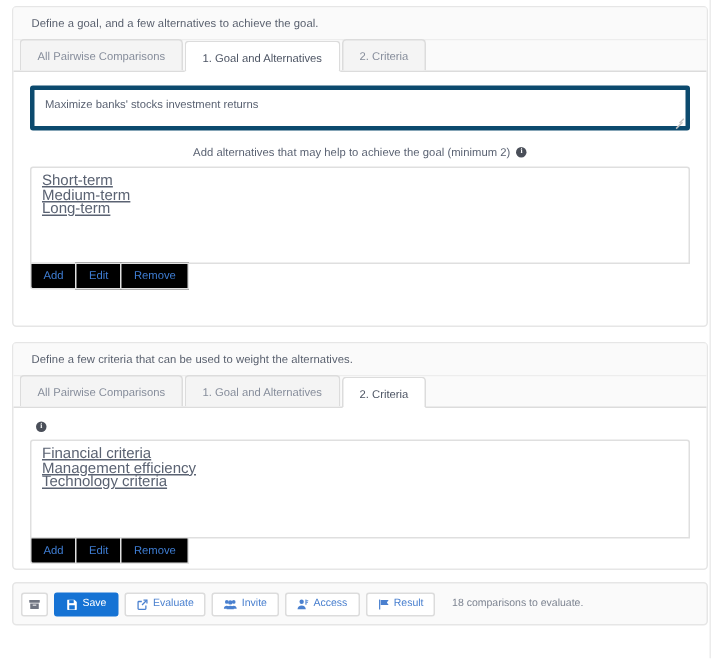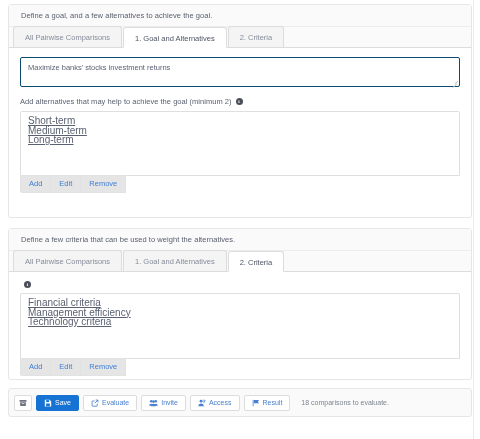"Maximize banks' stocks investment" .textarea-box { border: 1px solid #0c4a6e -> 3px solid #0c4a6e }
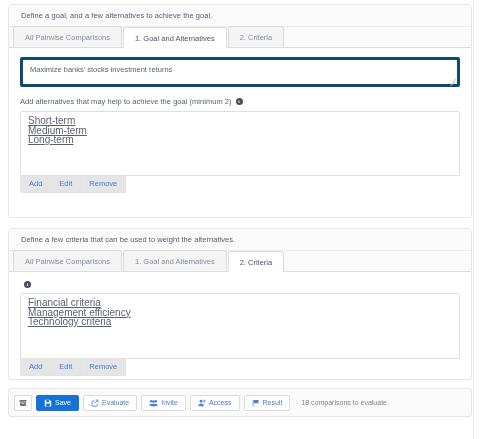"Add alternatives that may help" div.field-label { justify-content: none -> center }
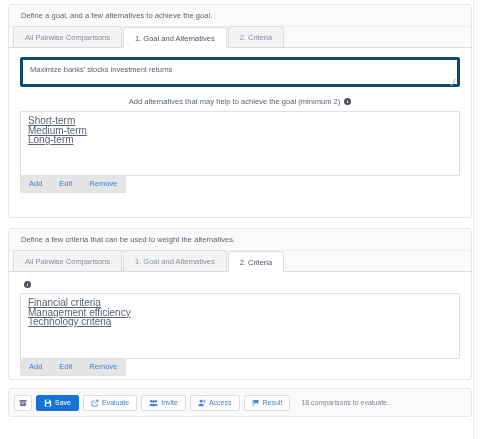"Add" .btn-sm { background: #e5e5e5 -> #000000 }
